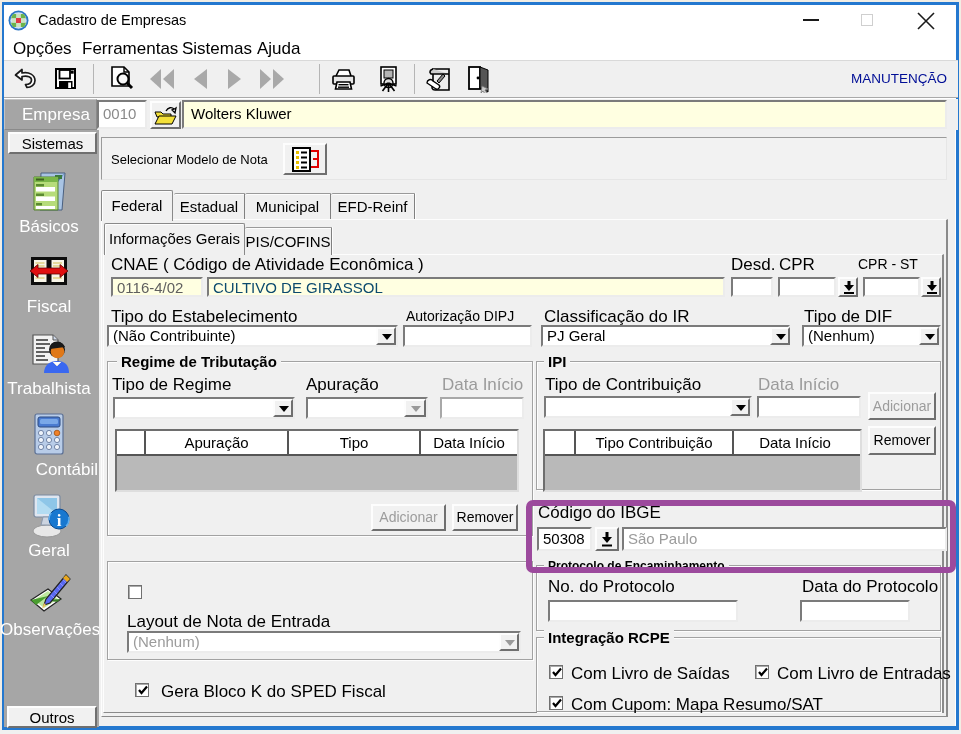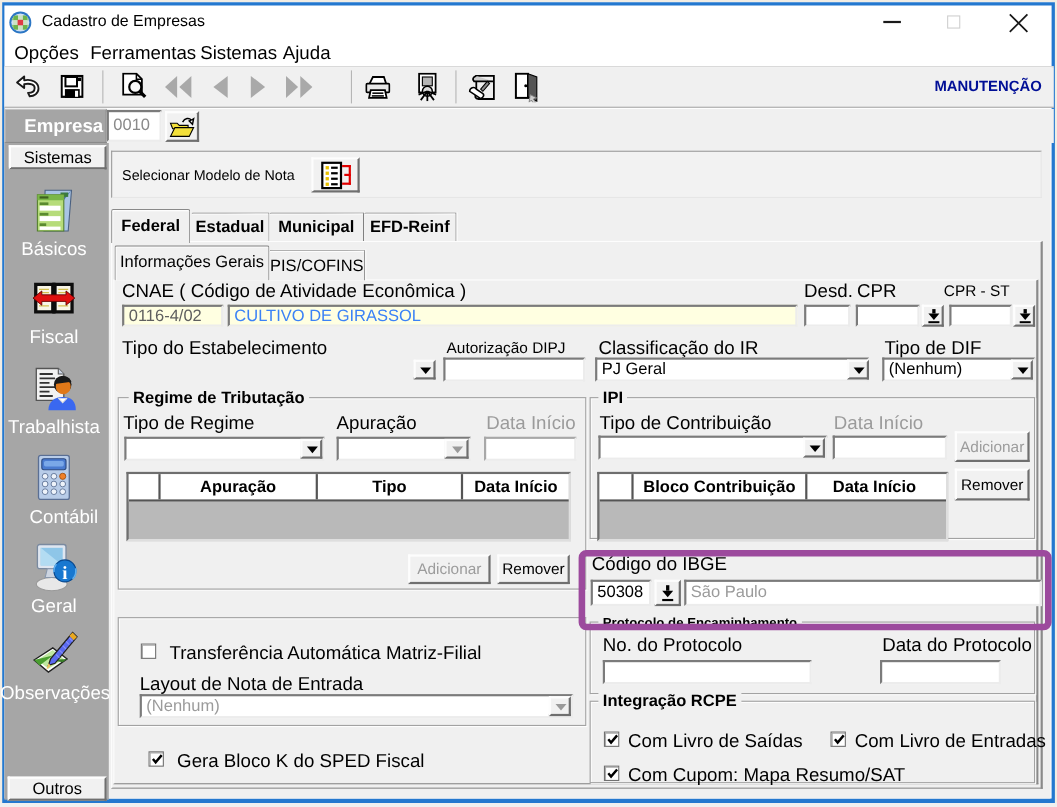"MANUTENÇÃO" .b { font-weight: bold -> normal }
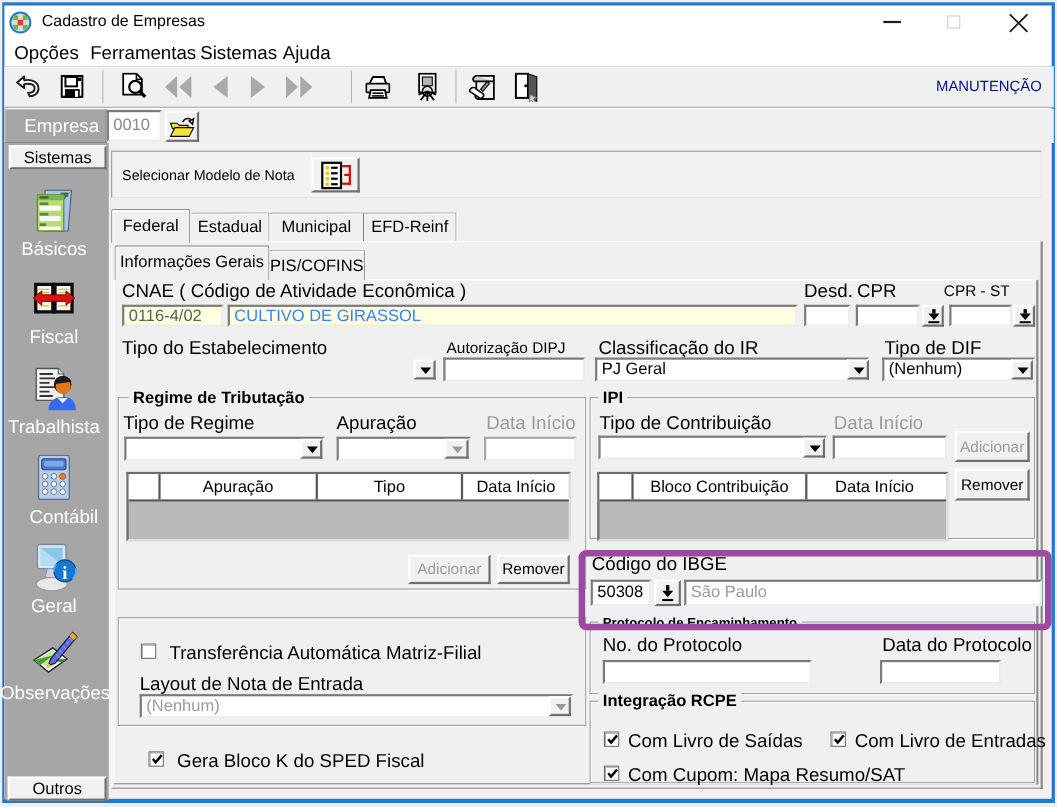"Wolters Kluwer" div.field { html: none -> <div>Wolters Kluwer</div> }
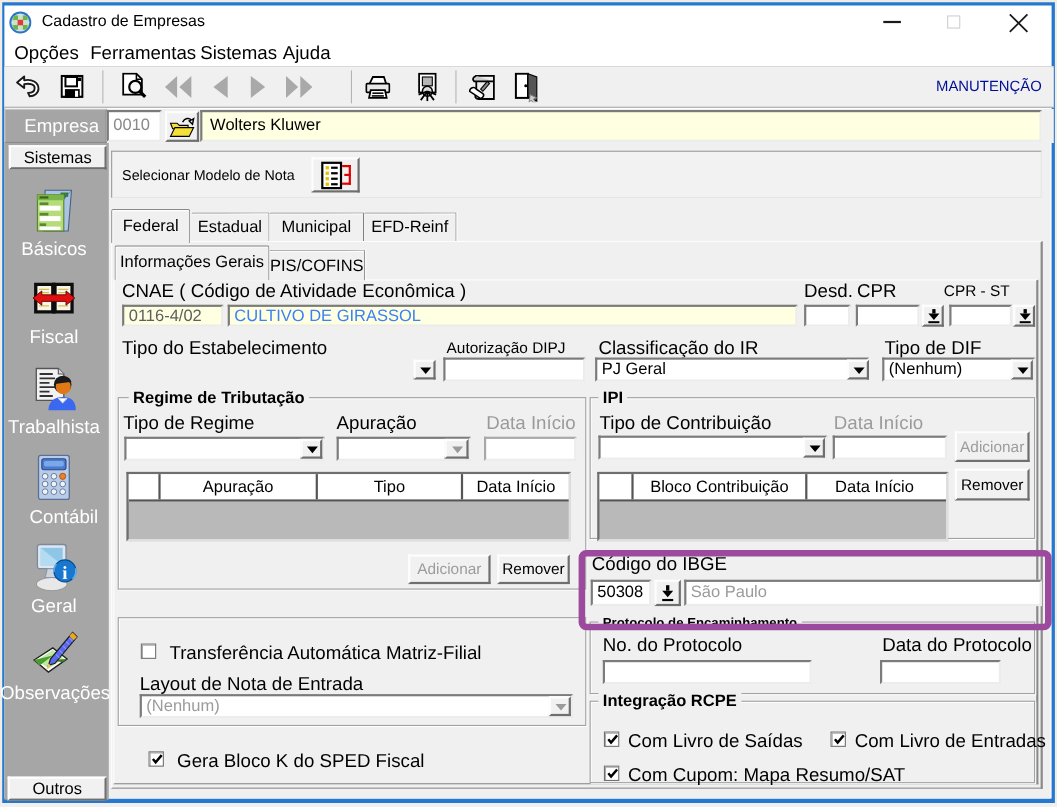"CULTIVO DE GIRASSOL" div.field { color: #3b82f6 -> #0c4a6e }
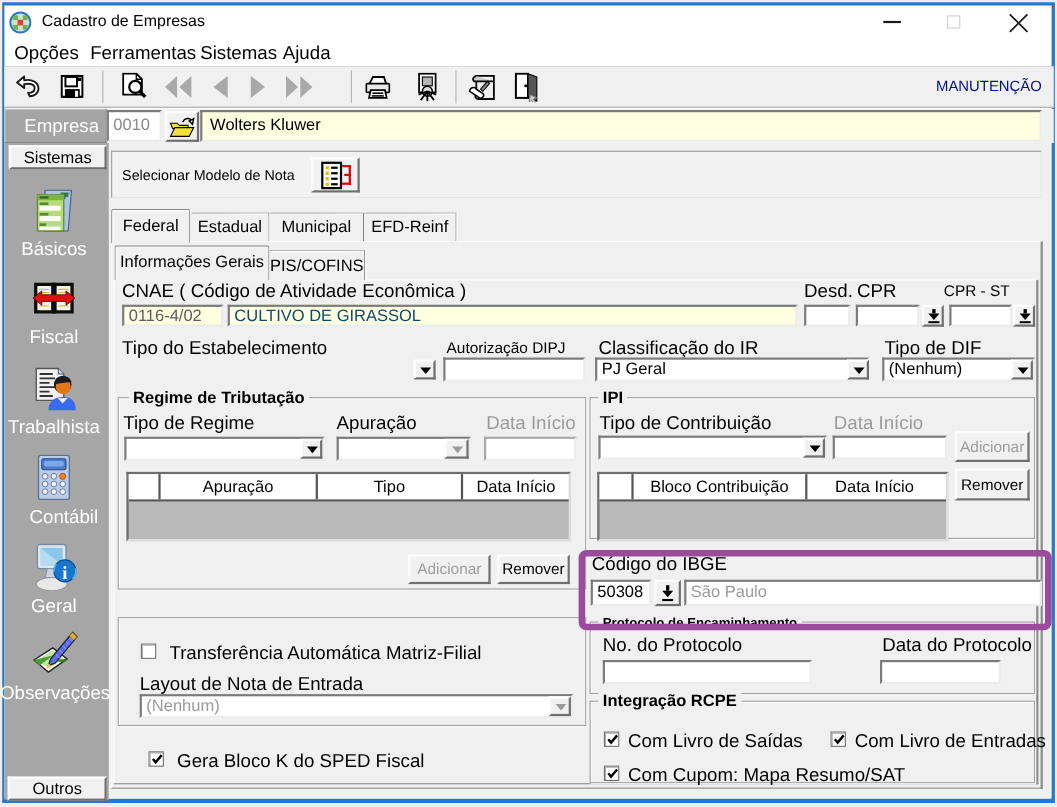"(Não Contribuinte)" div.field { html: none -> <div>(Não Contribuinte)</div> }
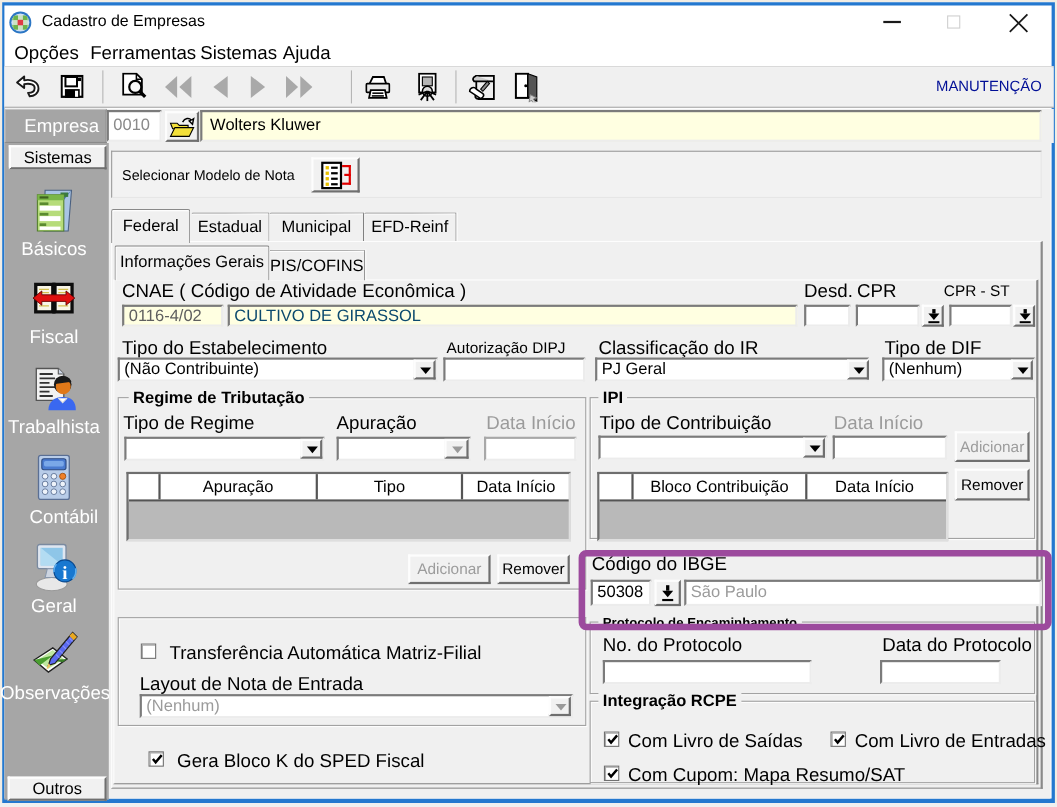"Bloco Contribuição" div.gc { text: Bloco -> Tipo }
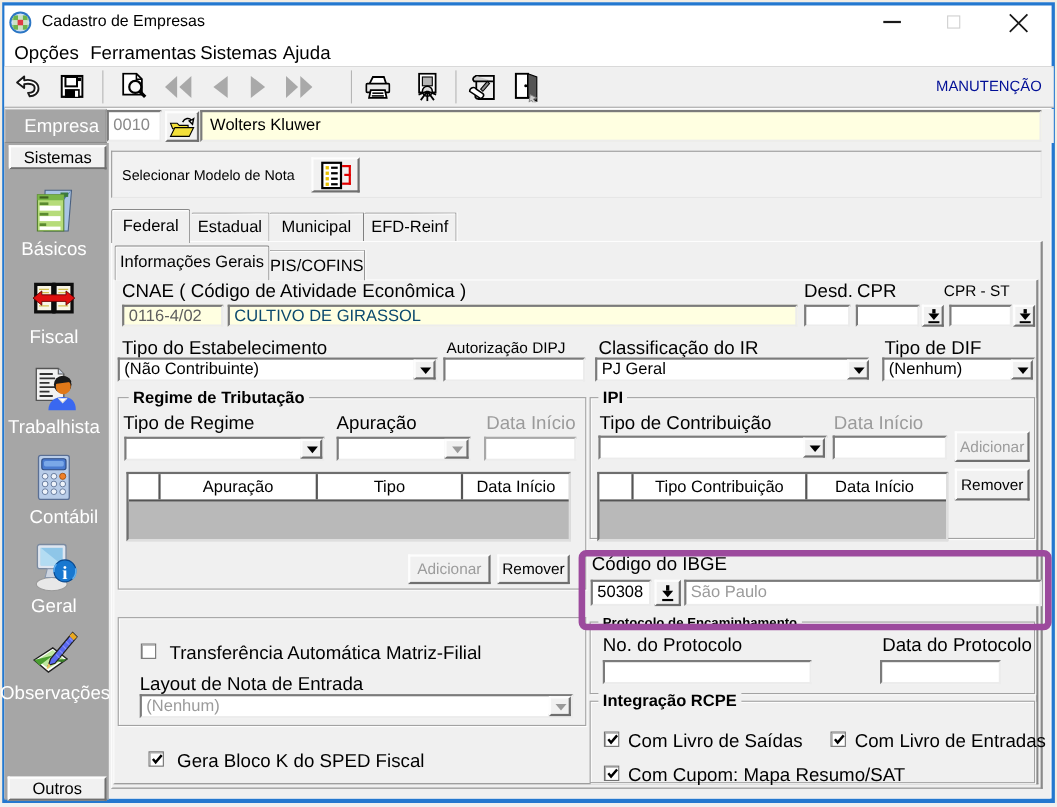"Contábil" div.lbl { text-align: center -> right; width: 116px -> 98px }
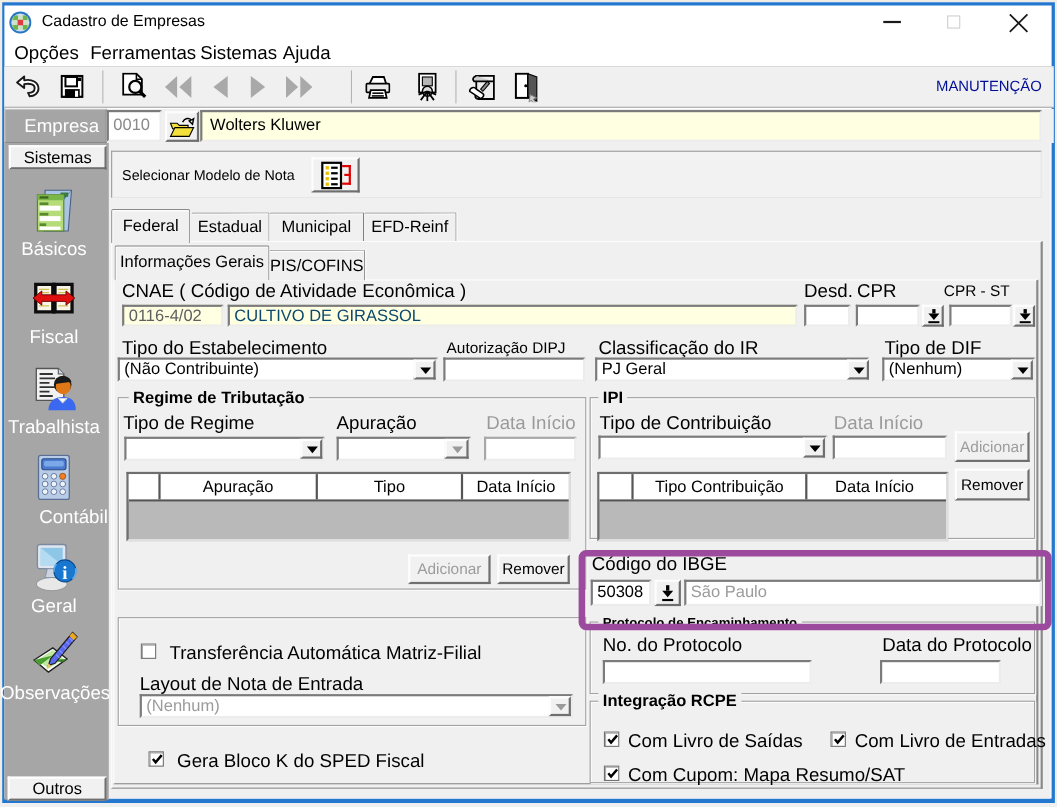"Transferência Automática Matriz-Filial" div.lbl { html: <div>Transferência Automática Matriz-Filial</div> -> none }
